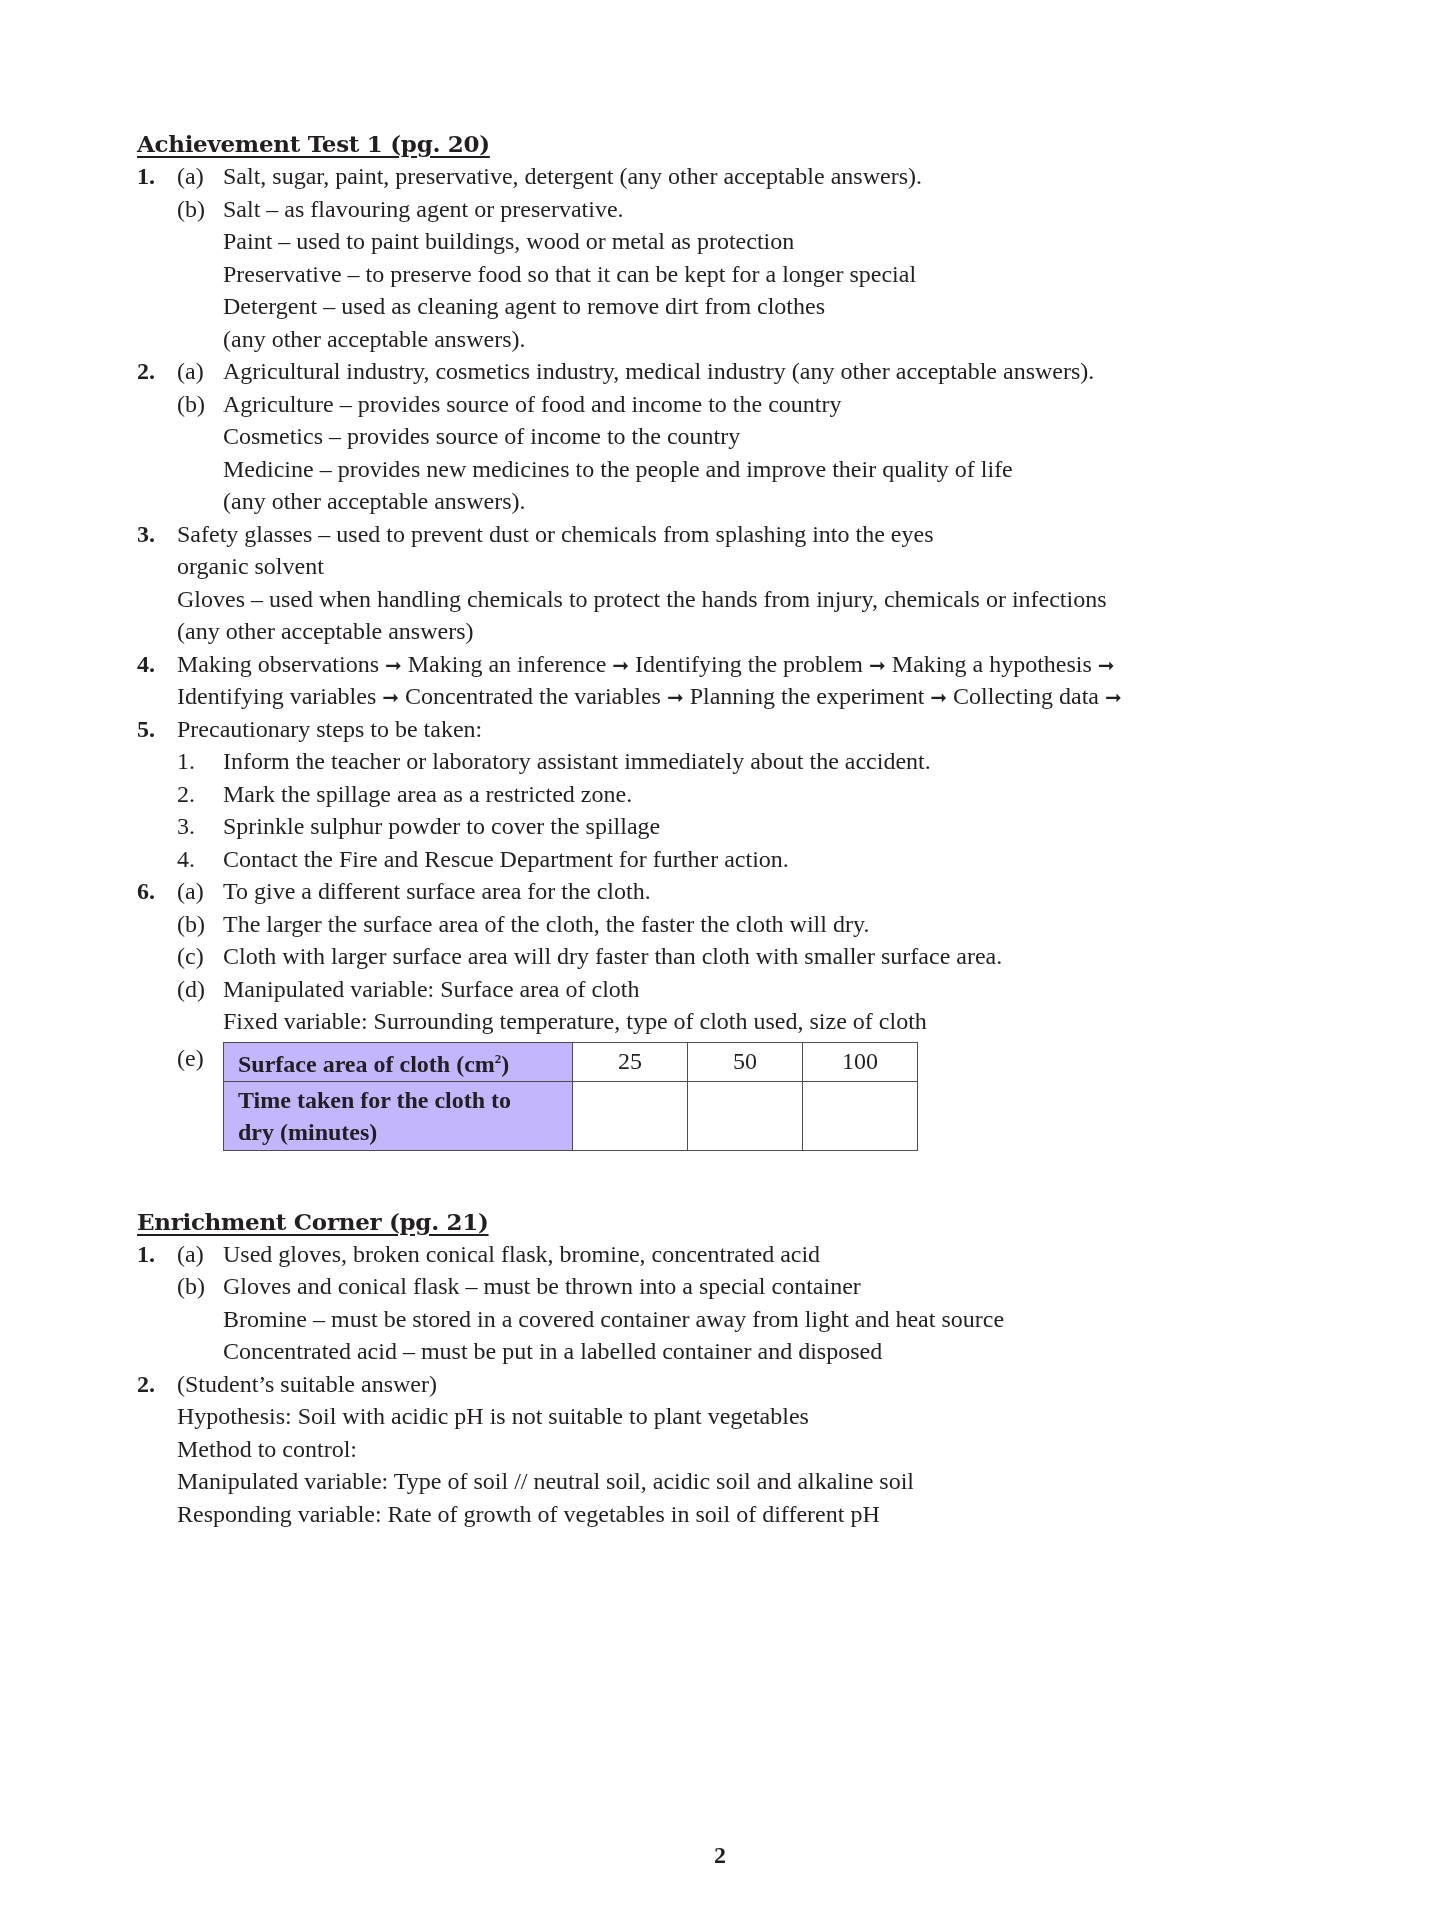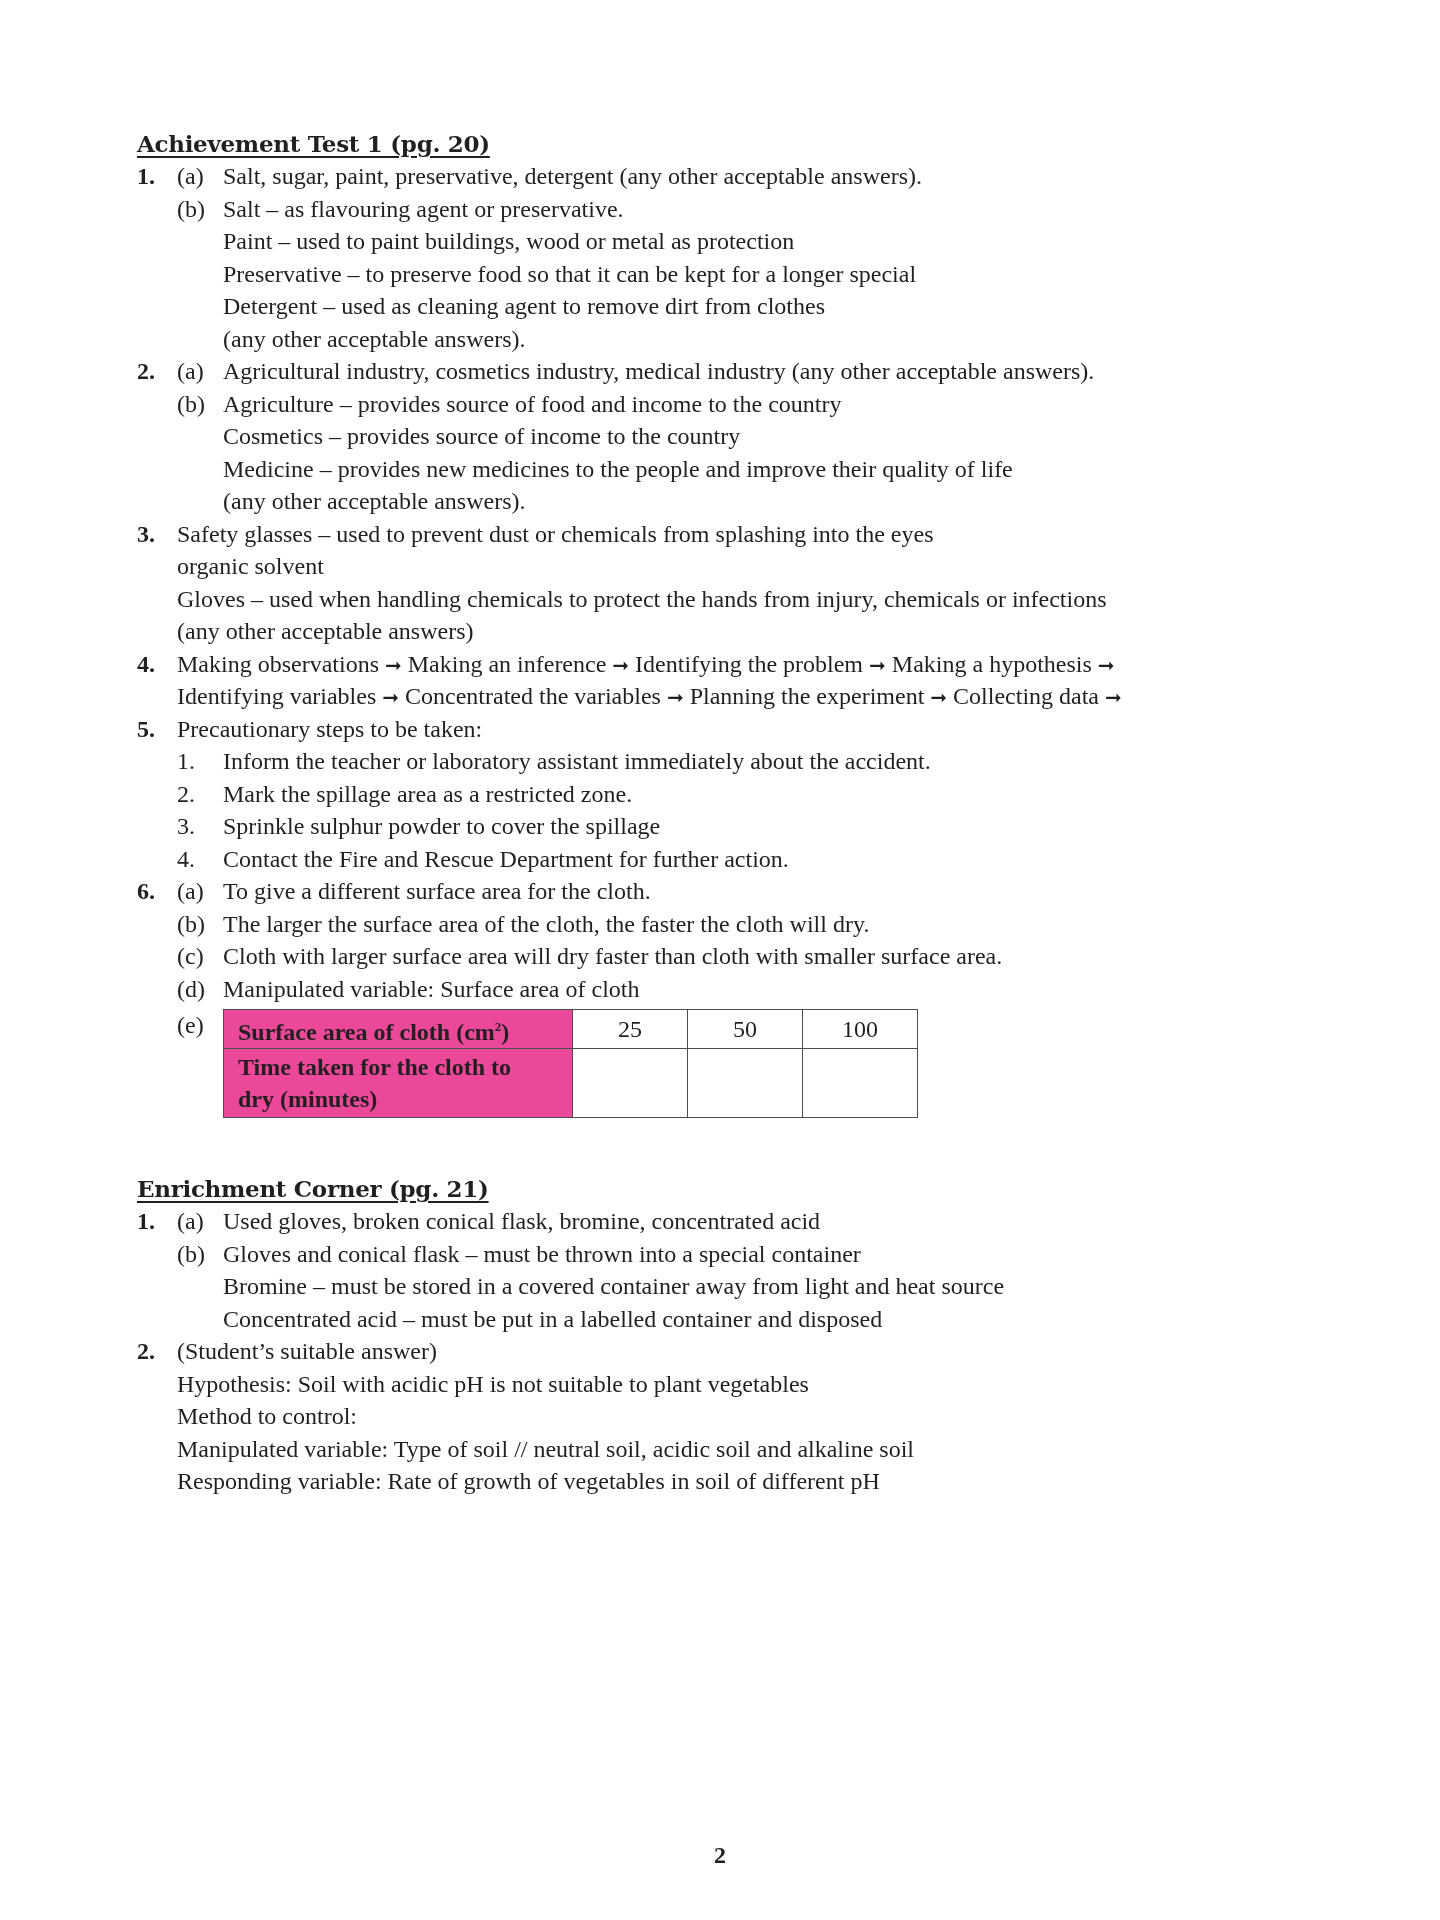"Fixed variable: Surrounding temperature," div.line { html: none -> <div> <span>Fixed variable: Surrounding temperature, type of cloth used, size of cloth</span> </div> }
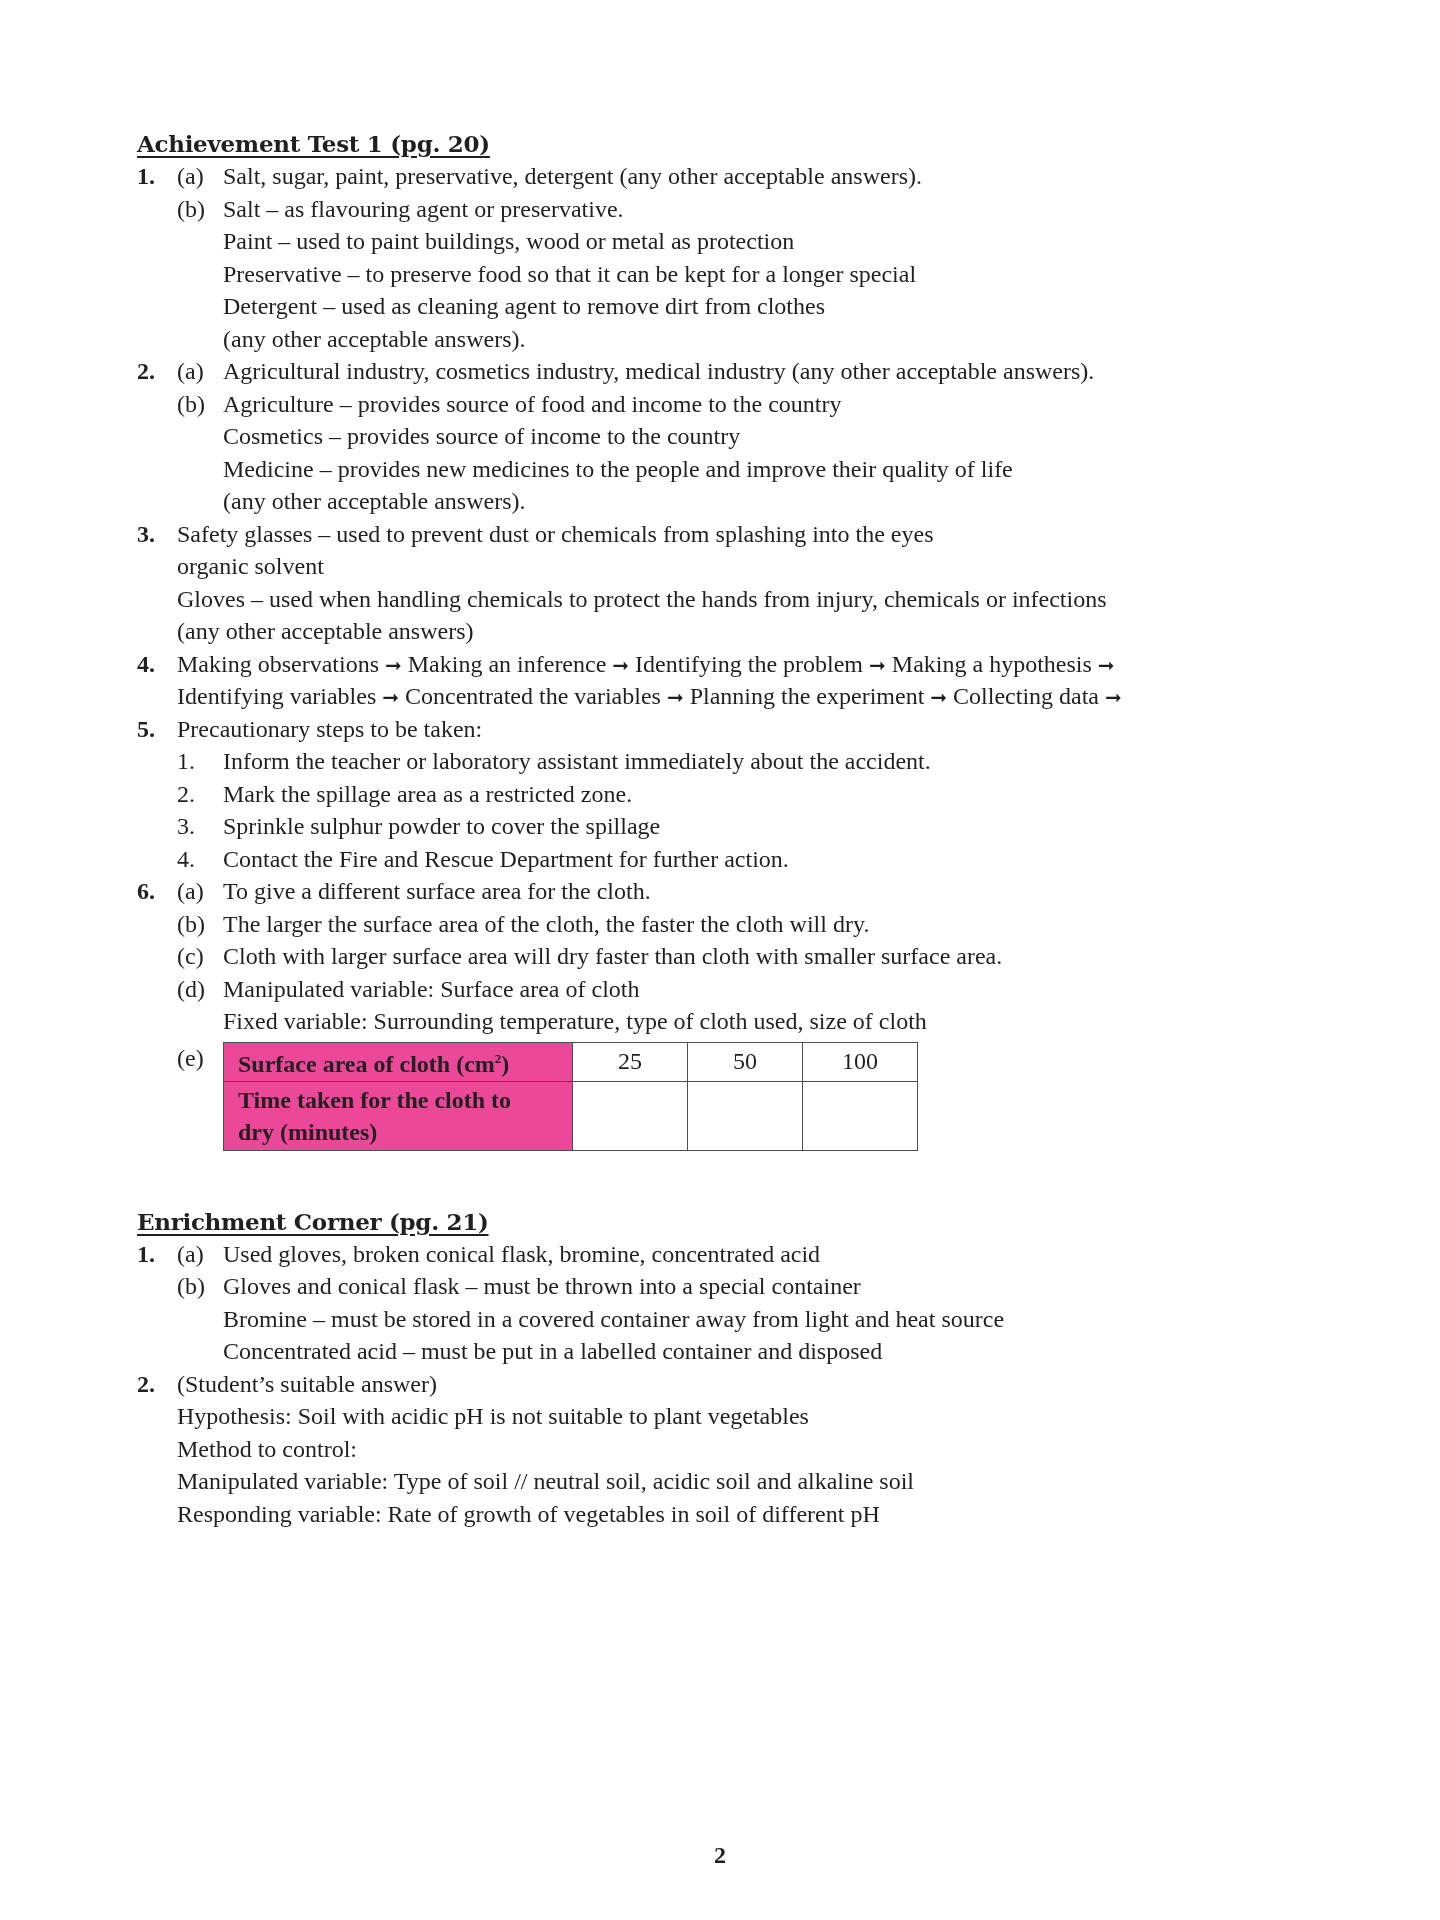"Surface area of cloth (cm2)" table.data td.hdr { background: #ec4899 -> #c4b5fd }
